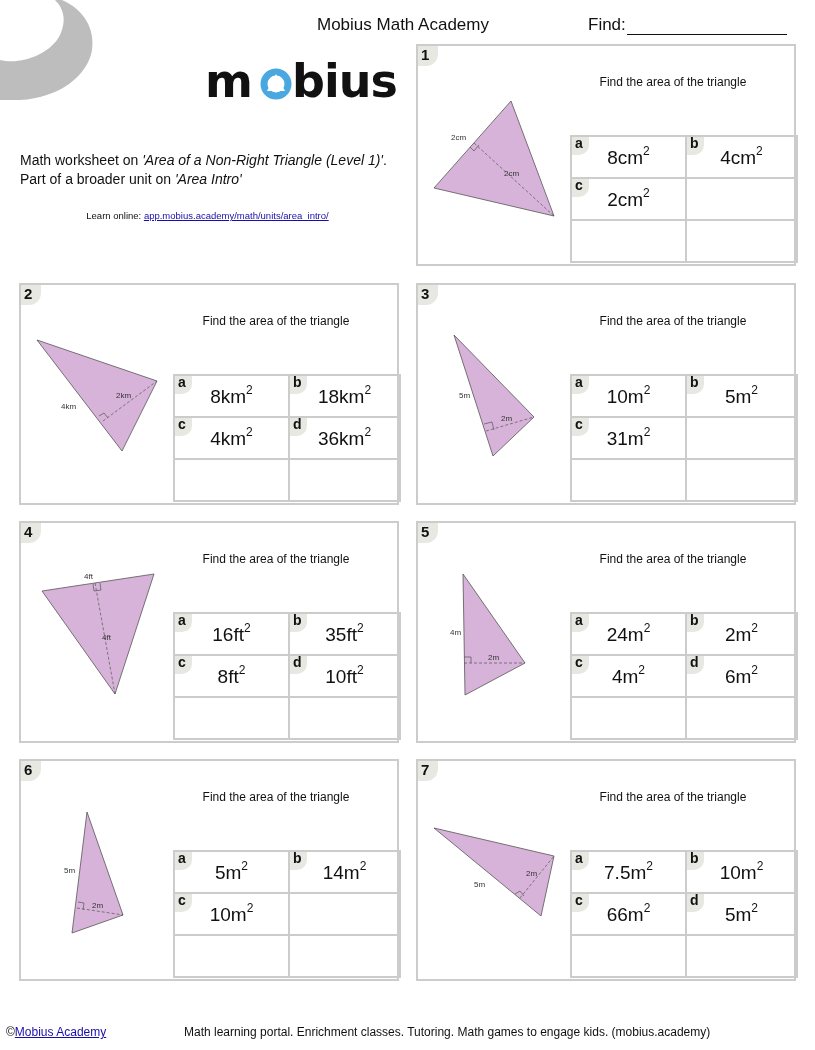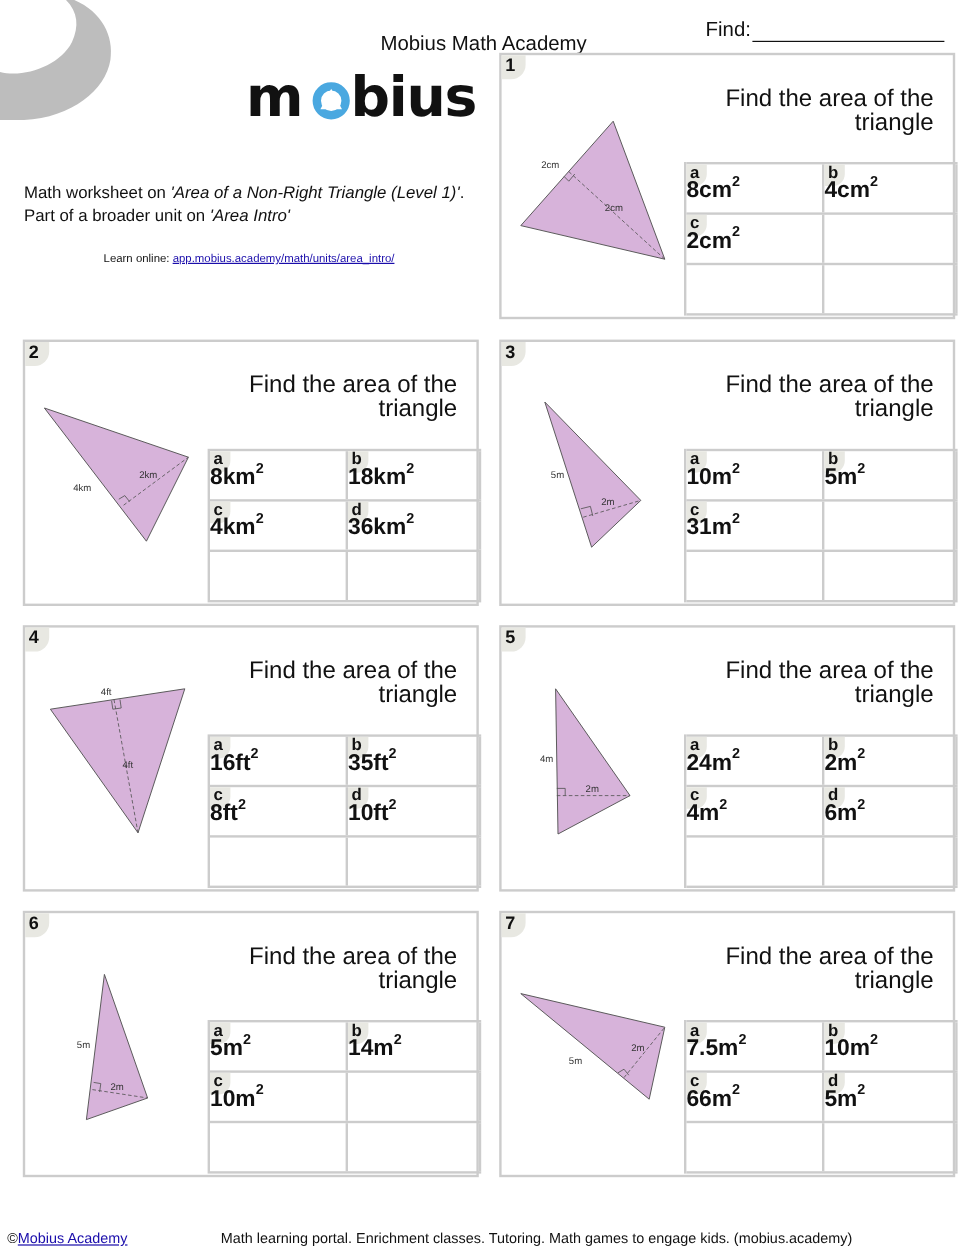"Mobius Math Academy" #site-title { margin-top: 12px -> none }
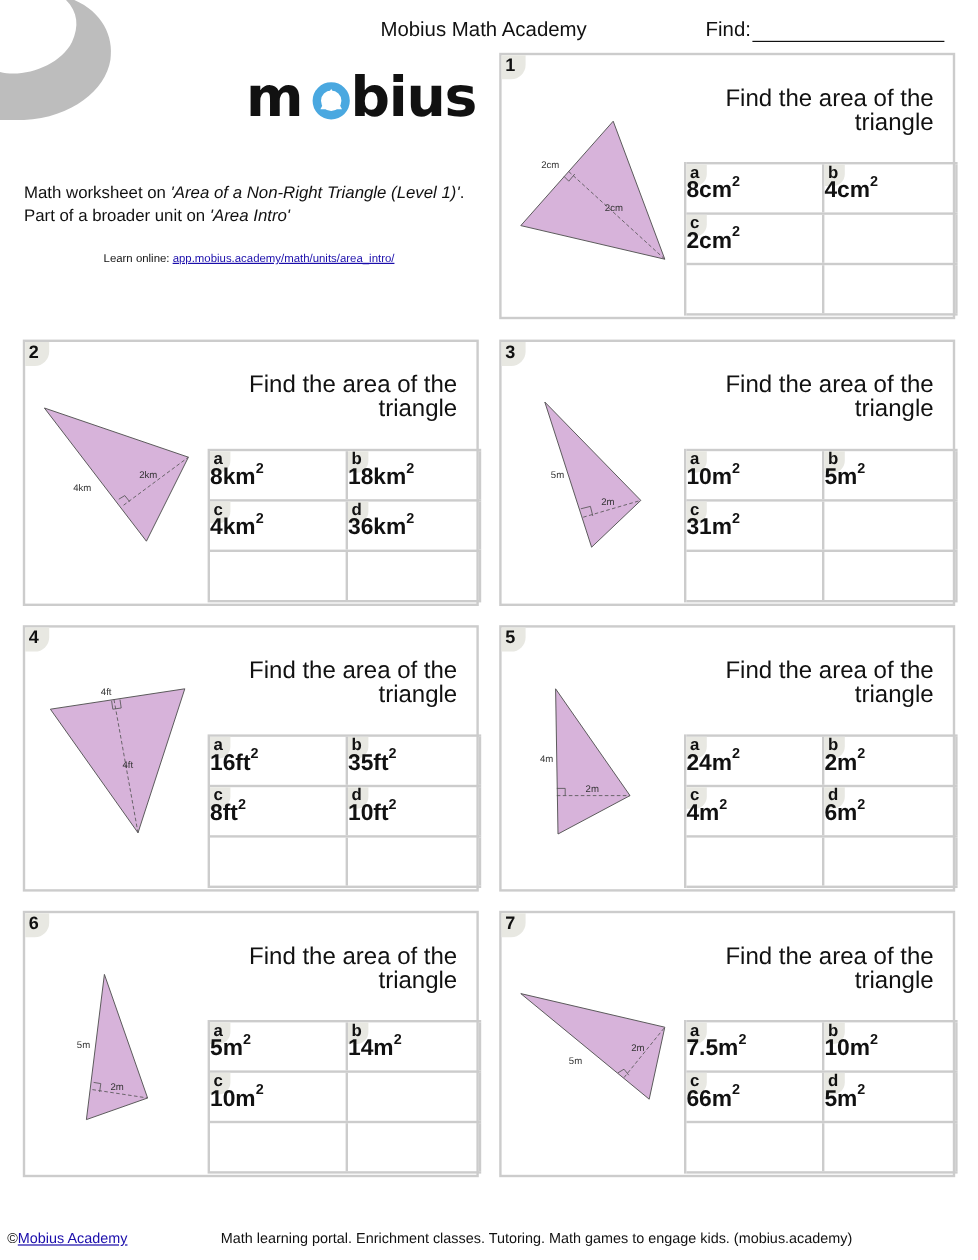"Find the area of the" .qtext { font-size: 20px -> 12px; text-align: right -> center }
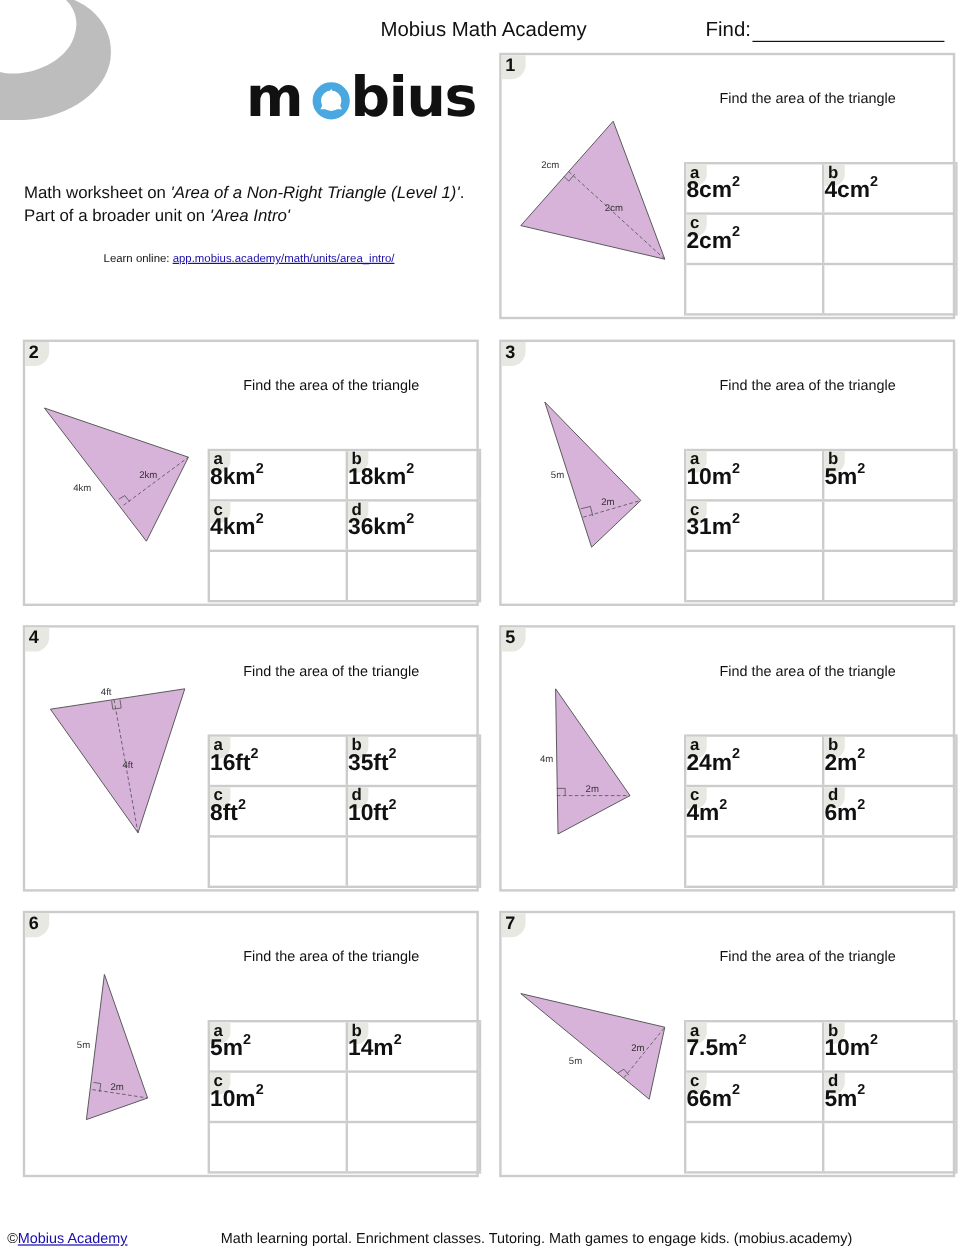"8cm2" .cval { font-weight: bold -> none; text-align: left -> center }
